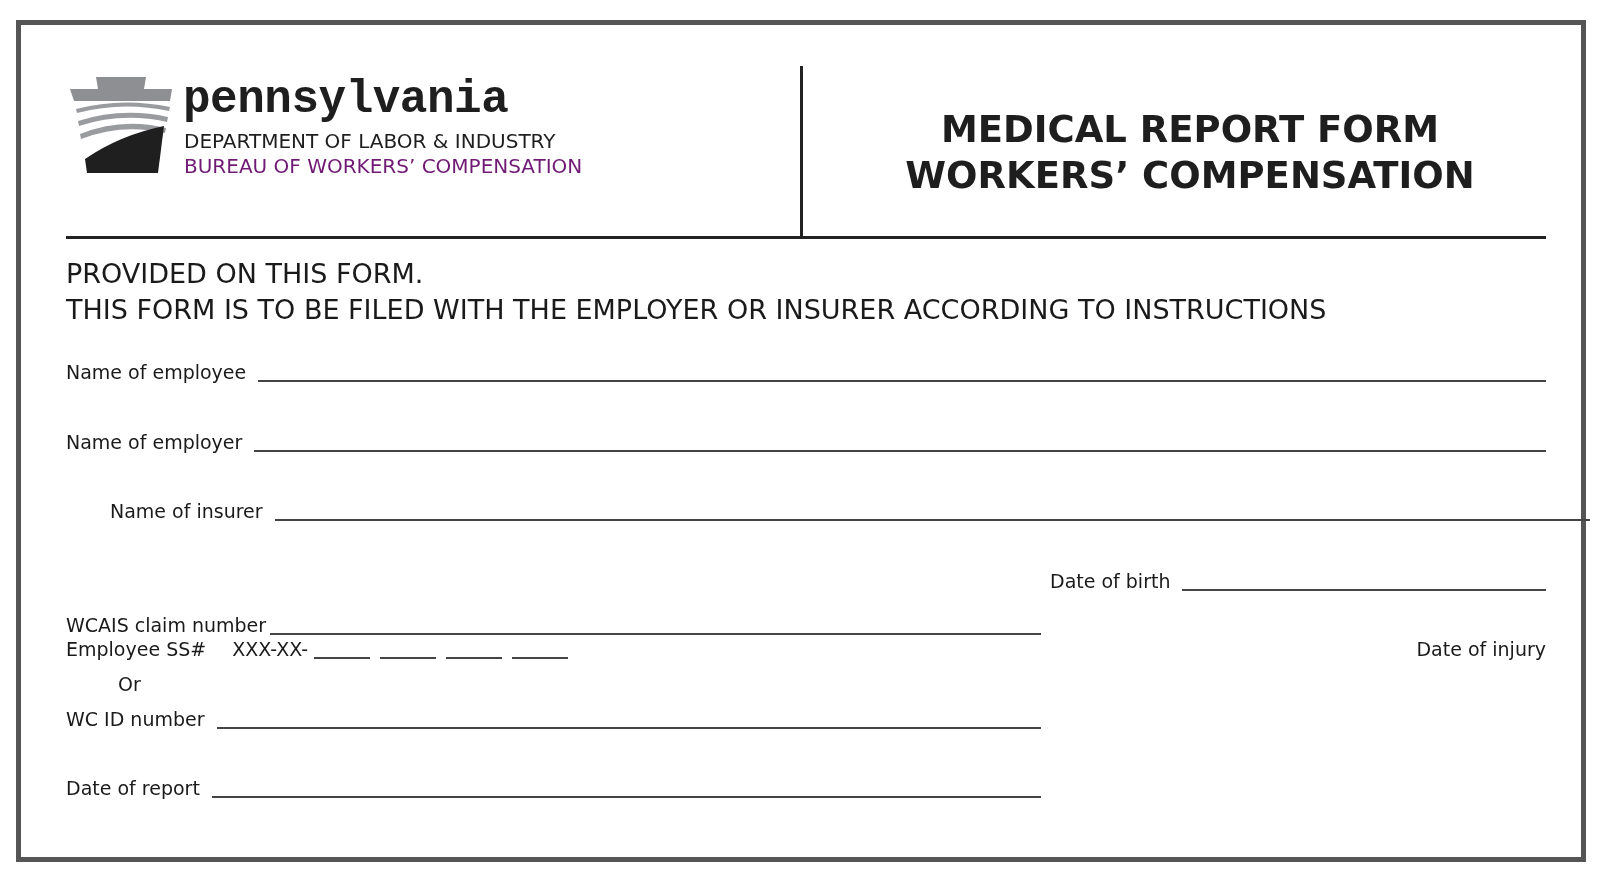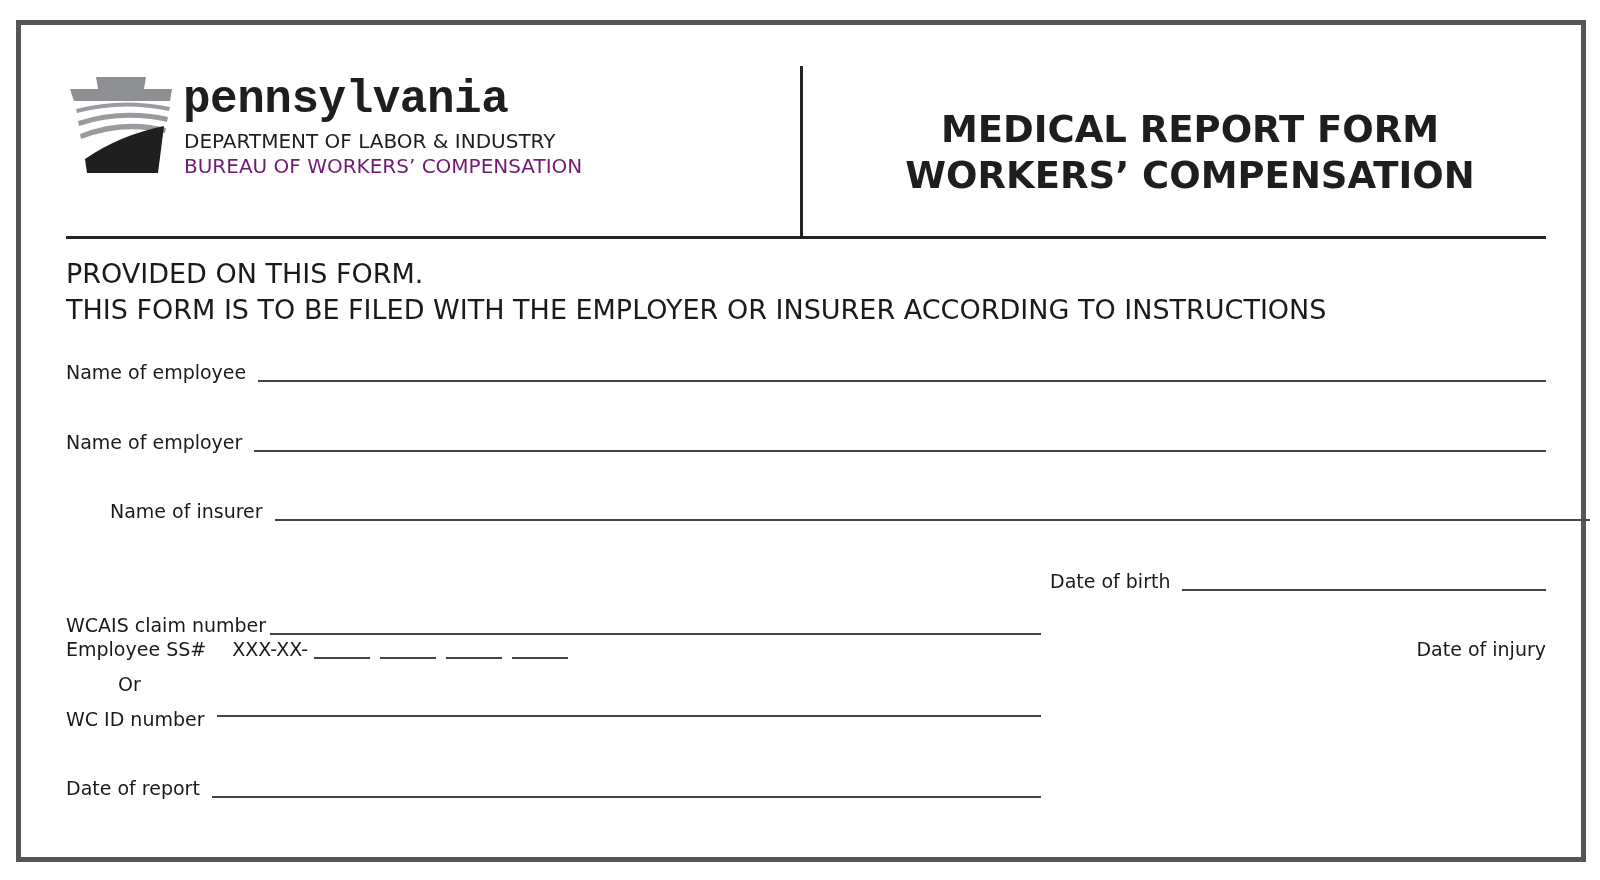"WC ID number" div.row { align-items: center -> none }
